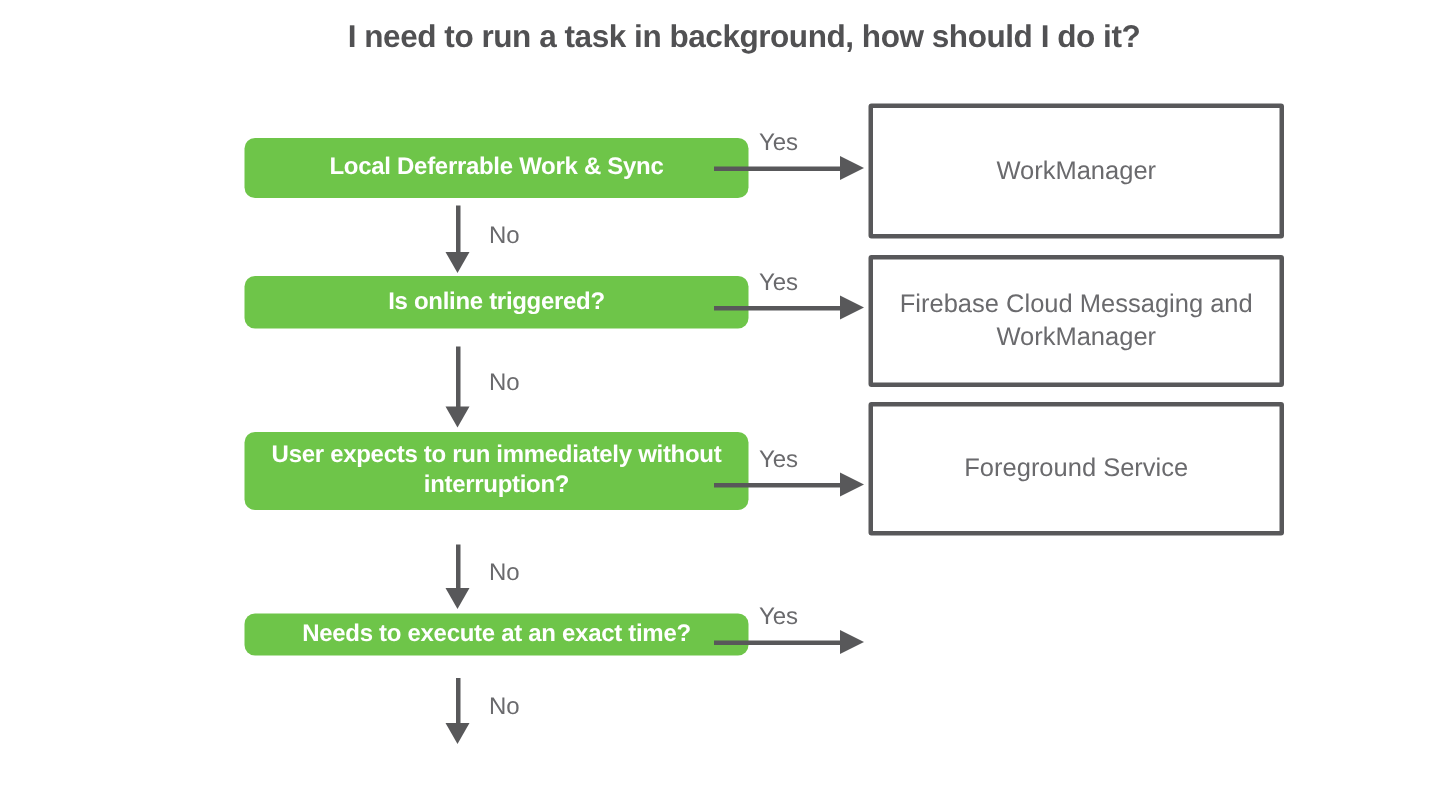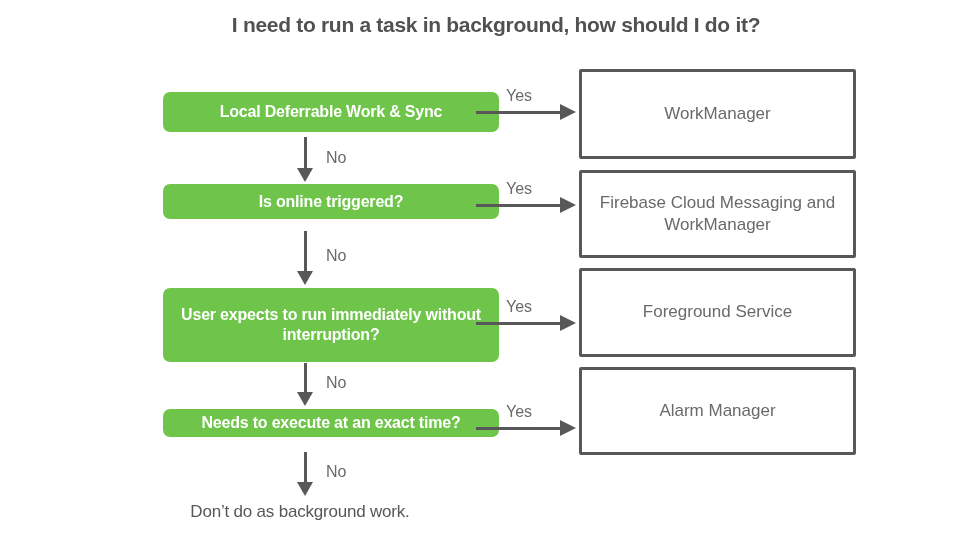"User expects to run immediately" .q3 { height: 74px -> 52px }
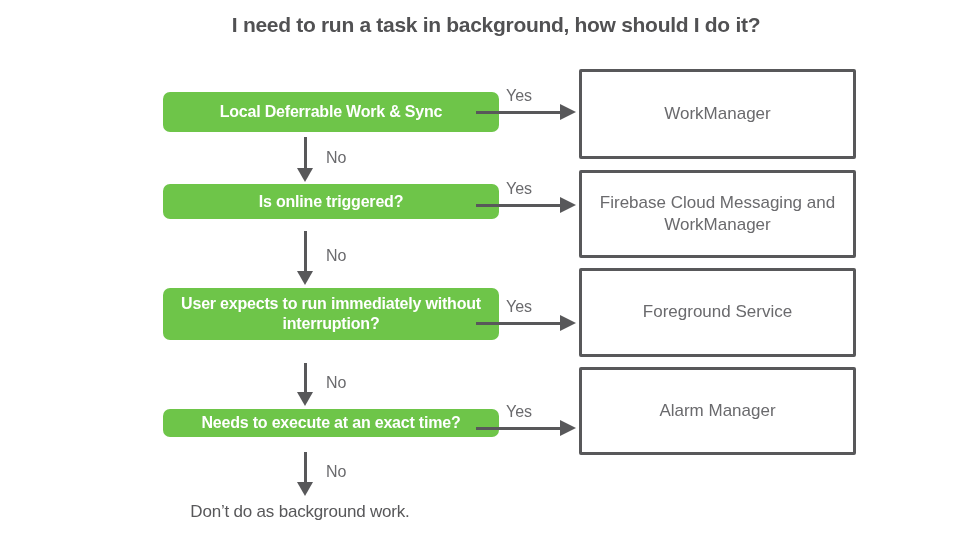"Alarm Manager" div.abox { html: <div> <span>Alarm Manager</span> </div> -> none }
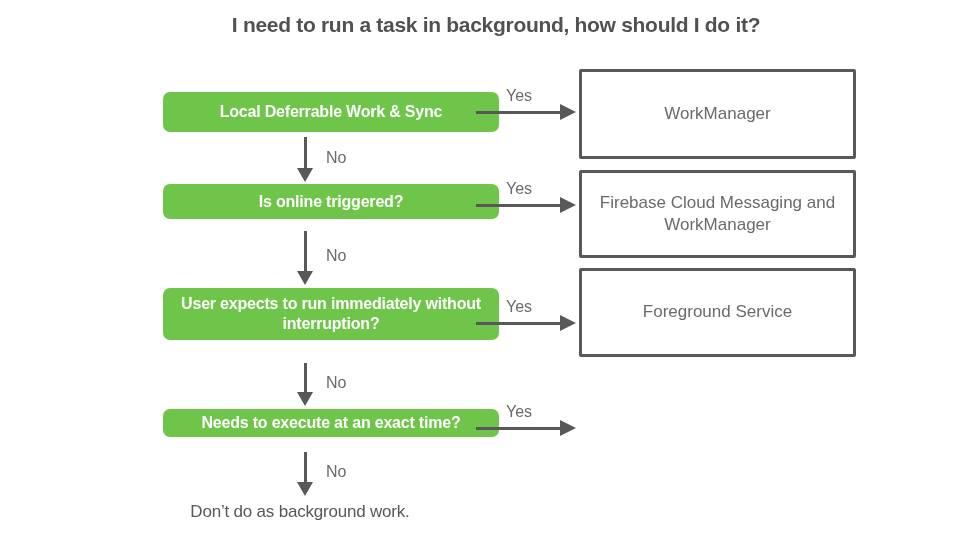"Don’t do as background work." div.terminal { html: <div>Don’t do as background work.</div> -> none }
